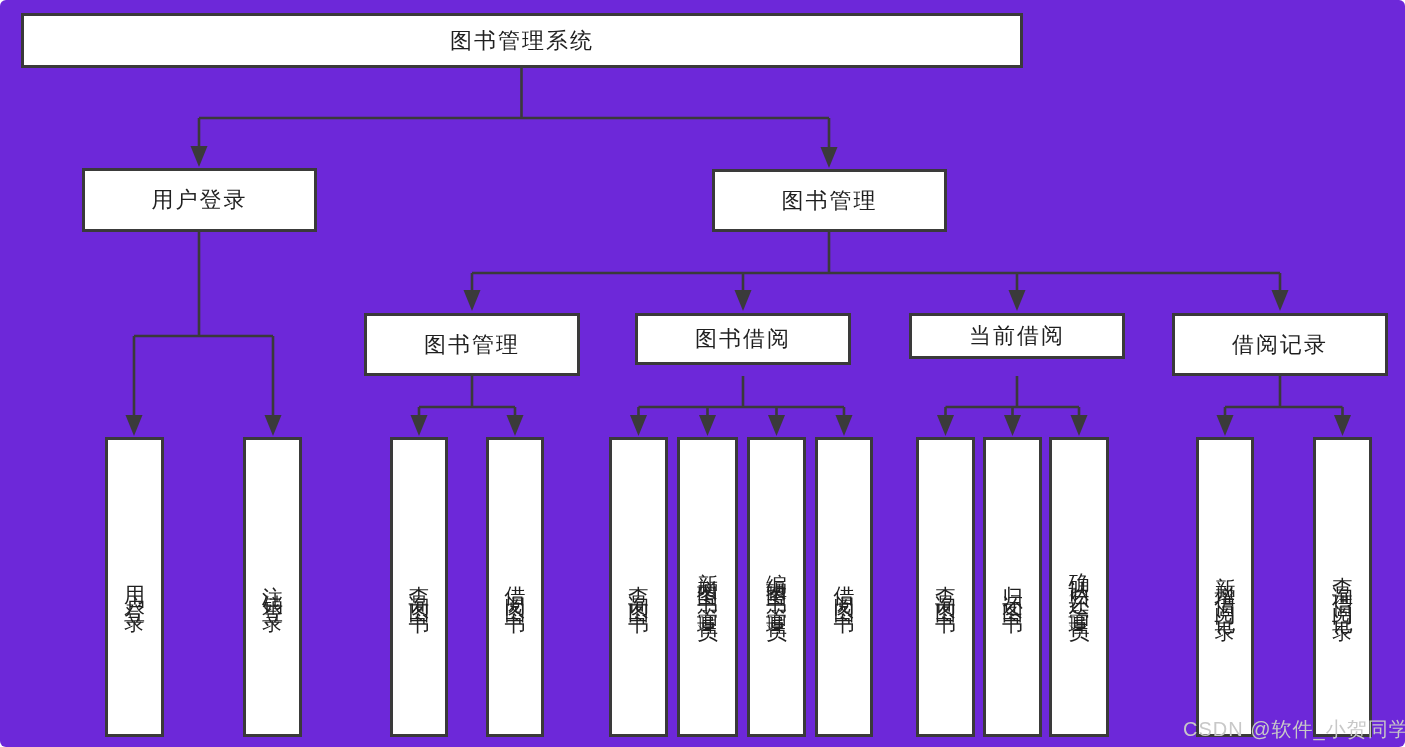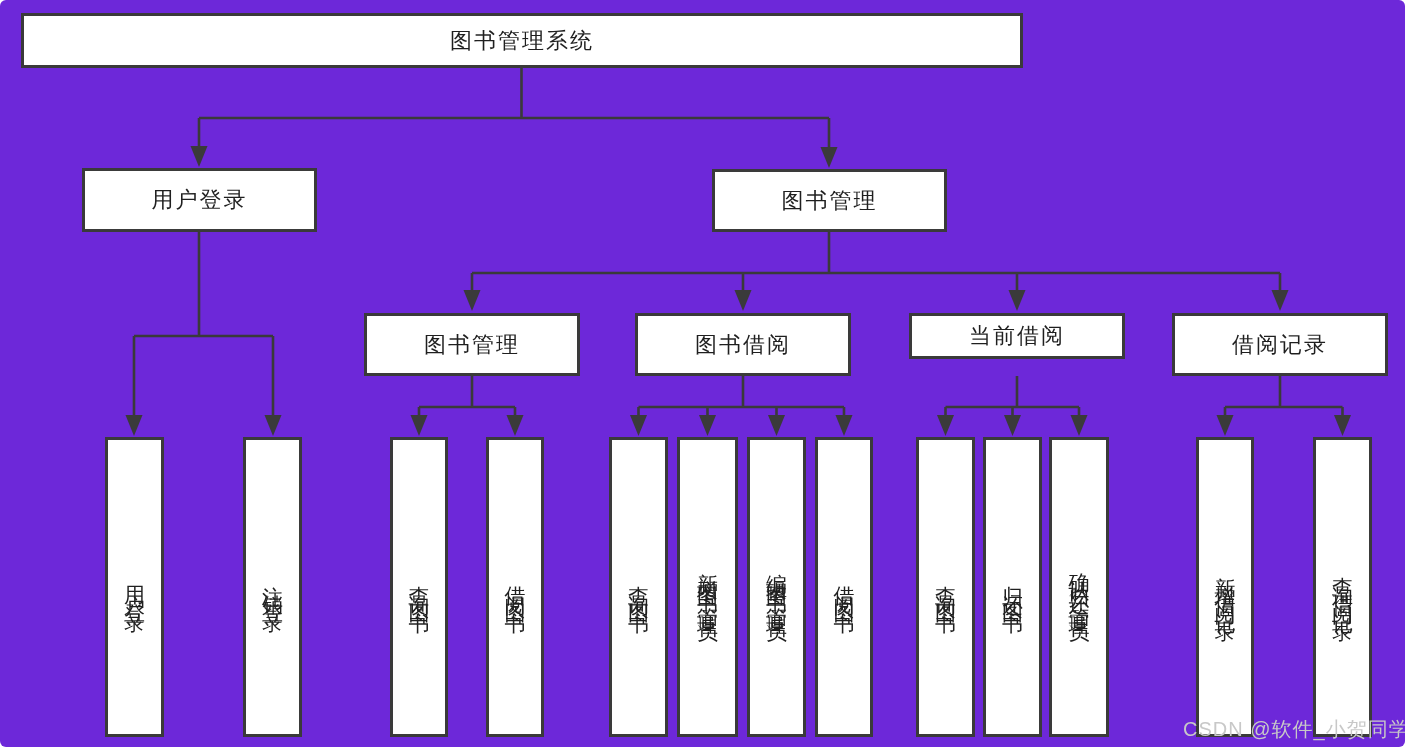"图书借阅" div.node { height: 63px -> 52px }
